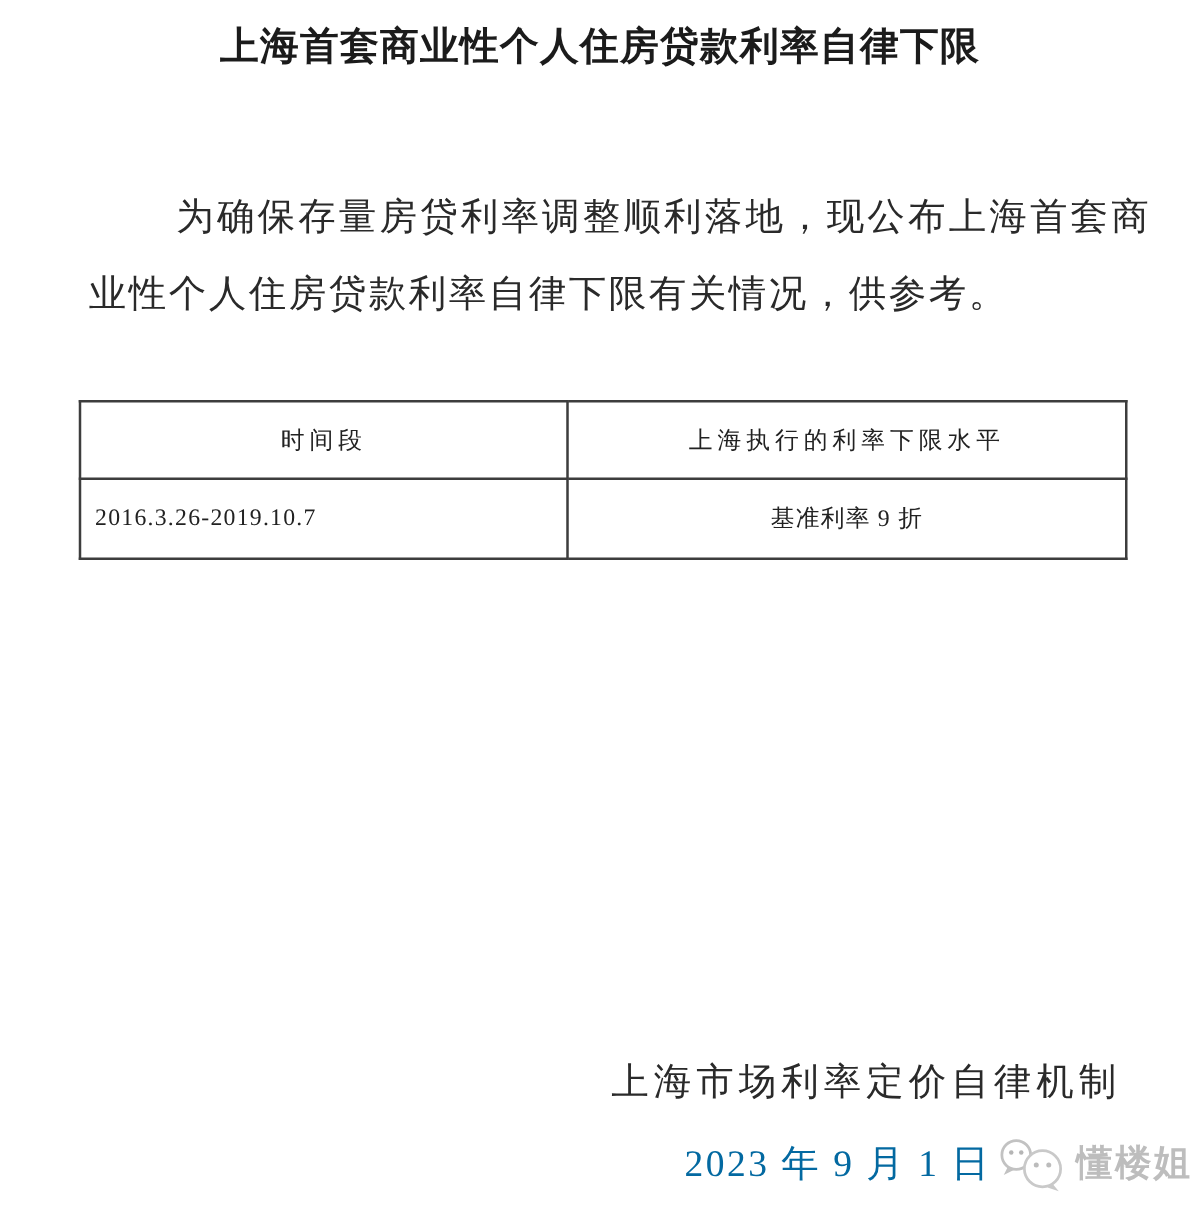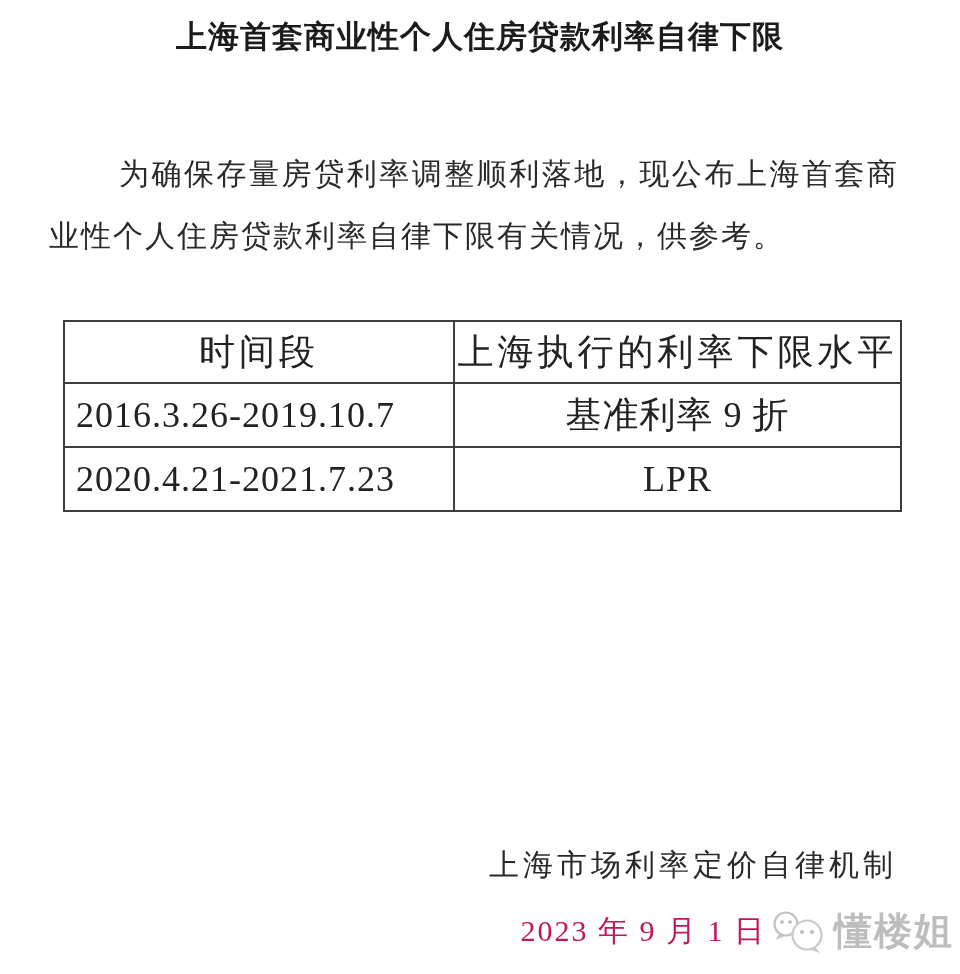"为确保存量房贷利率调整顺利落地，现公布上海首套商业性个人住房贷款利率自律下限有关" .intro { left: 49px -> 71px }
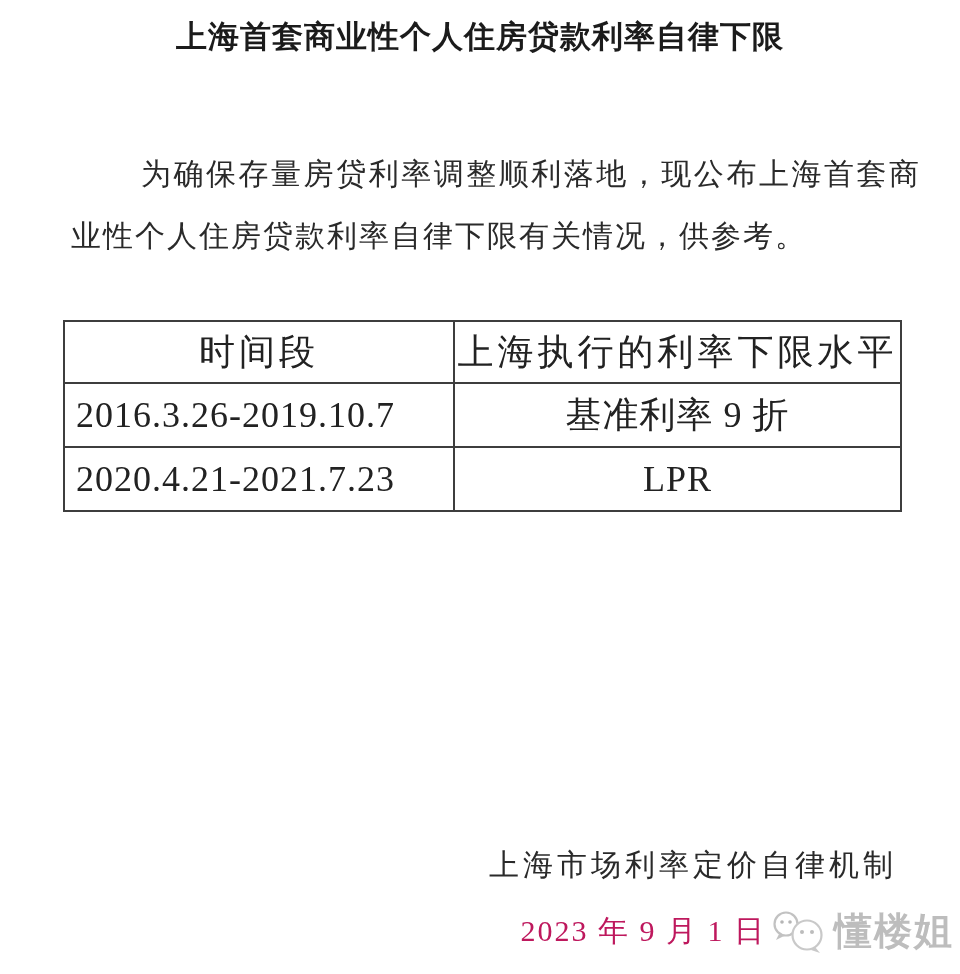"时间段" .rate-table { font-size: 36px -> 19px }
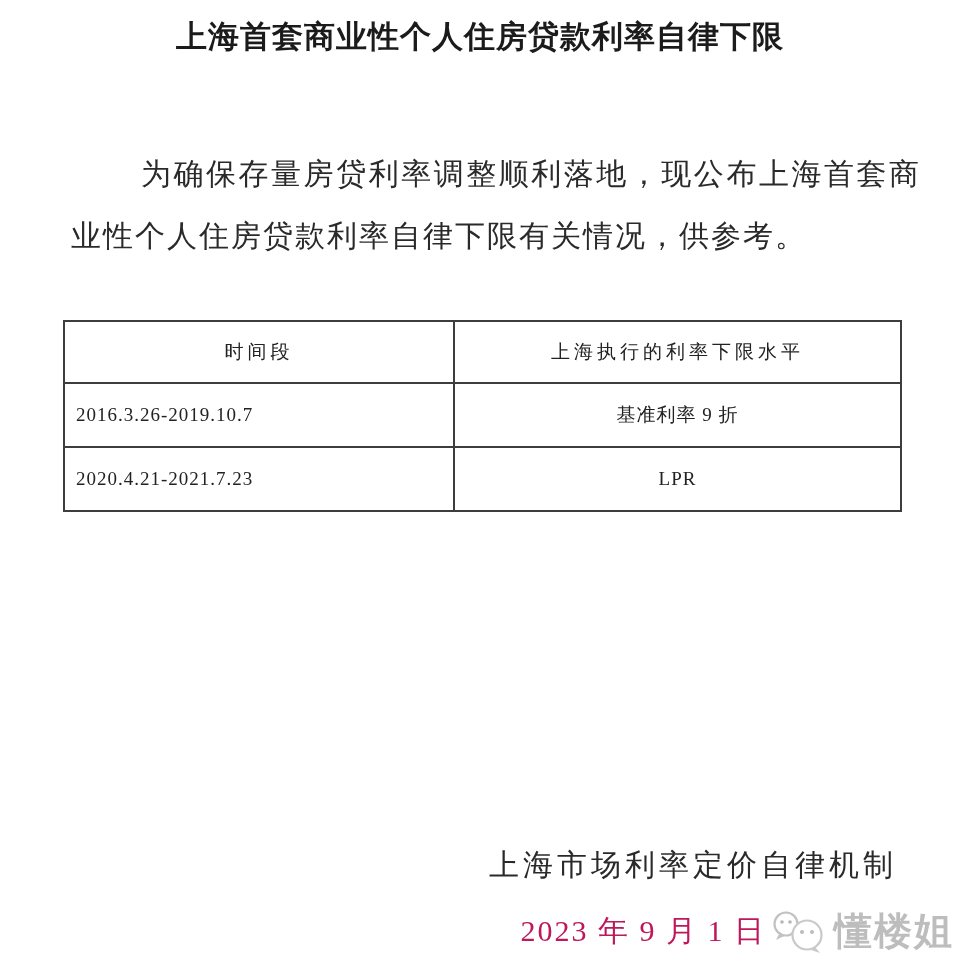"2020.4.21-2021.7.23" tr { html: <tr> <td>2020.4.21-2021.7.23</td> <td>LPR</td> </tr> -> none }
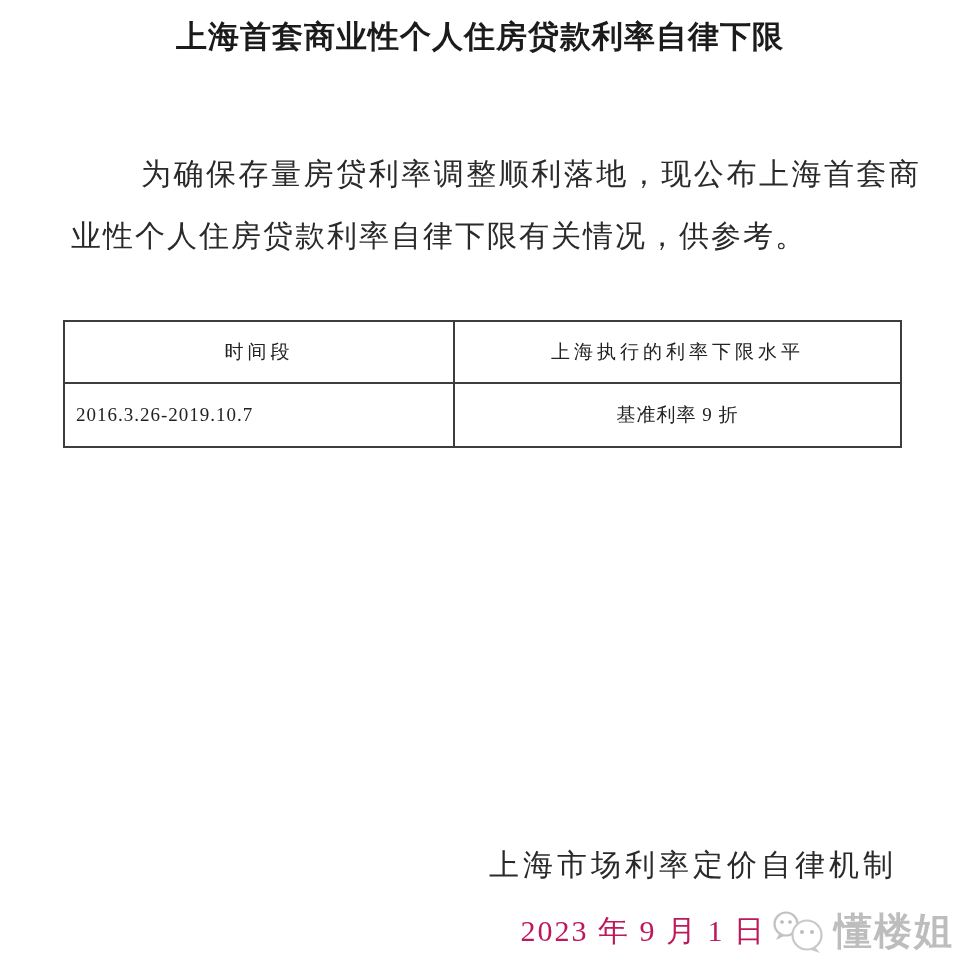"2023 年 9 月 1" .date-text { color: #be185d -> #0369a1 }
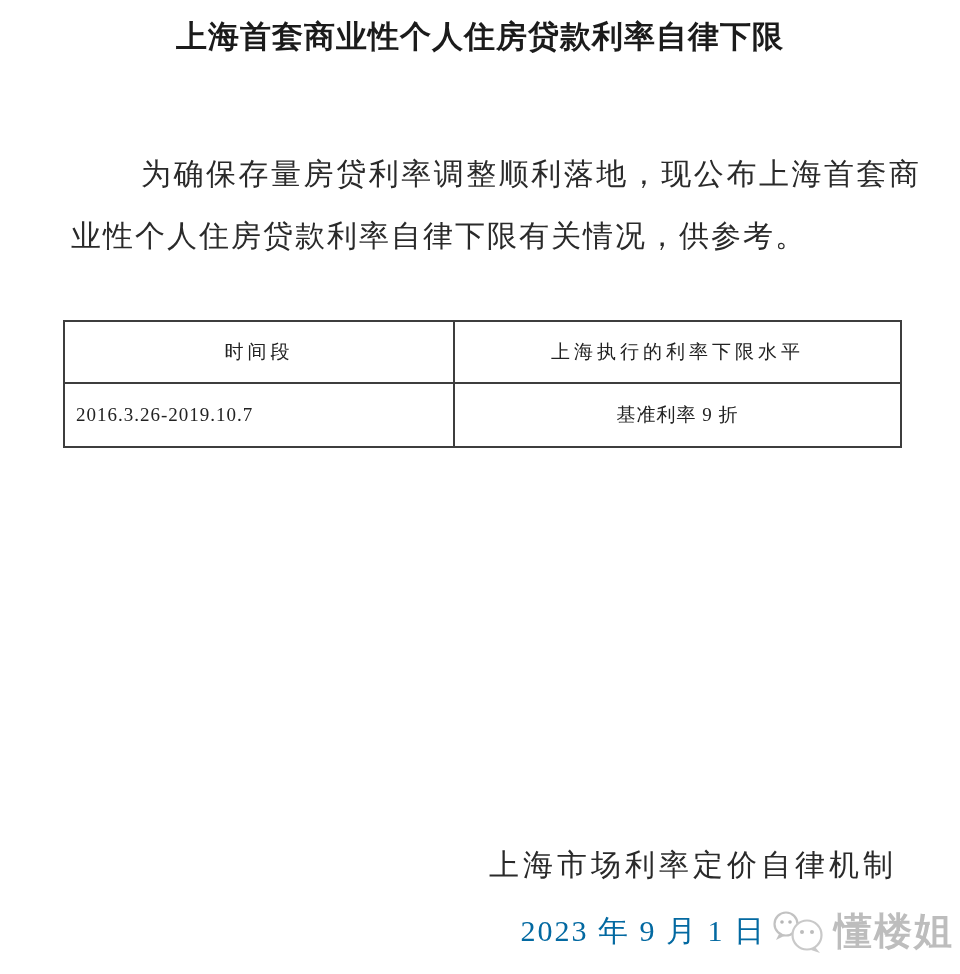"懂楼姐" .wm-label { font-size: 38px -> 29px }
